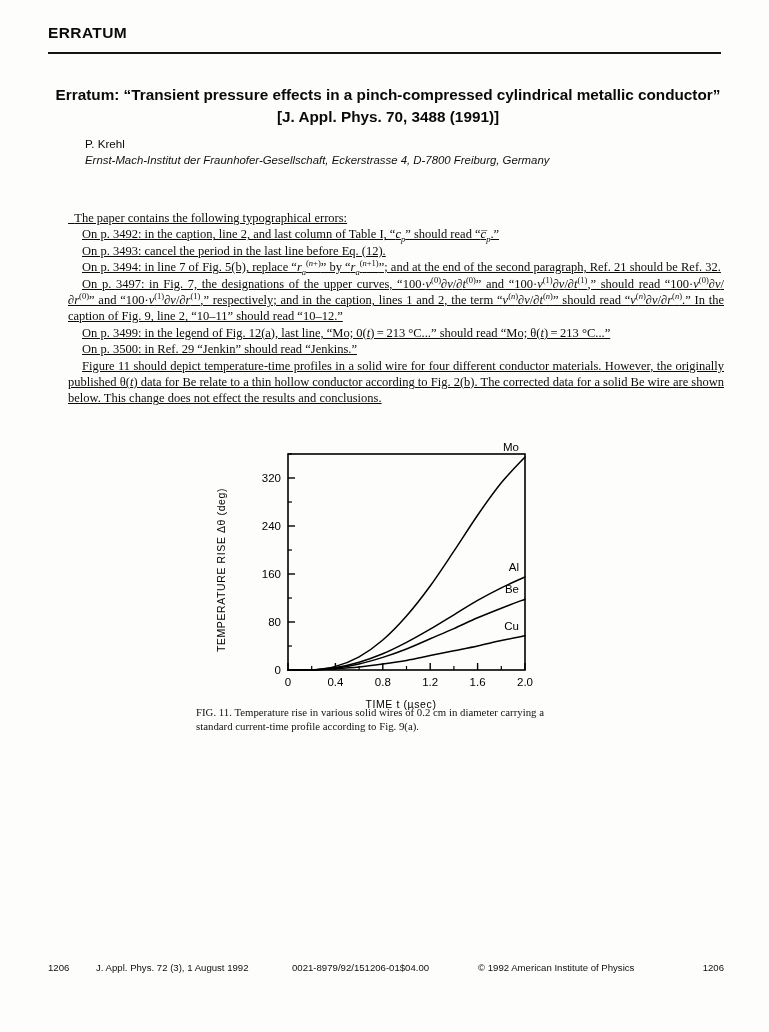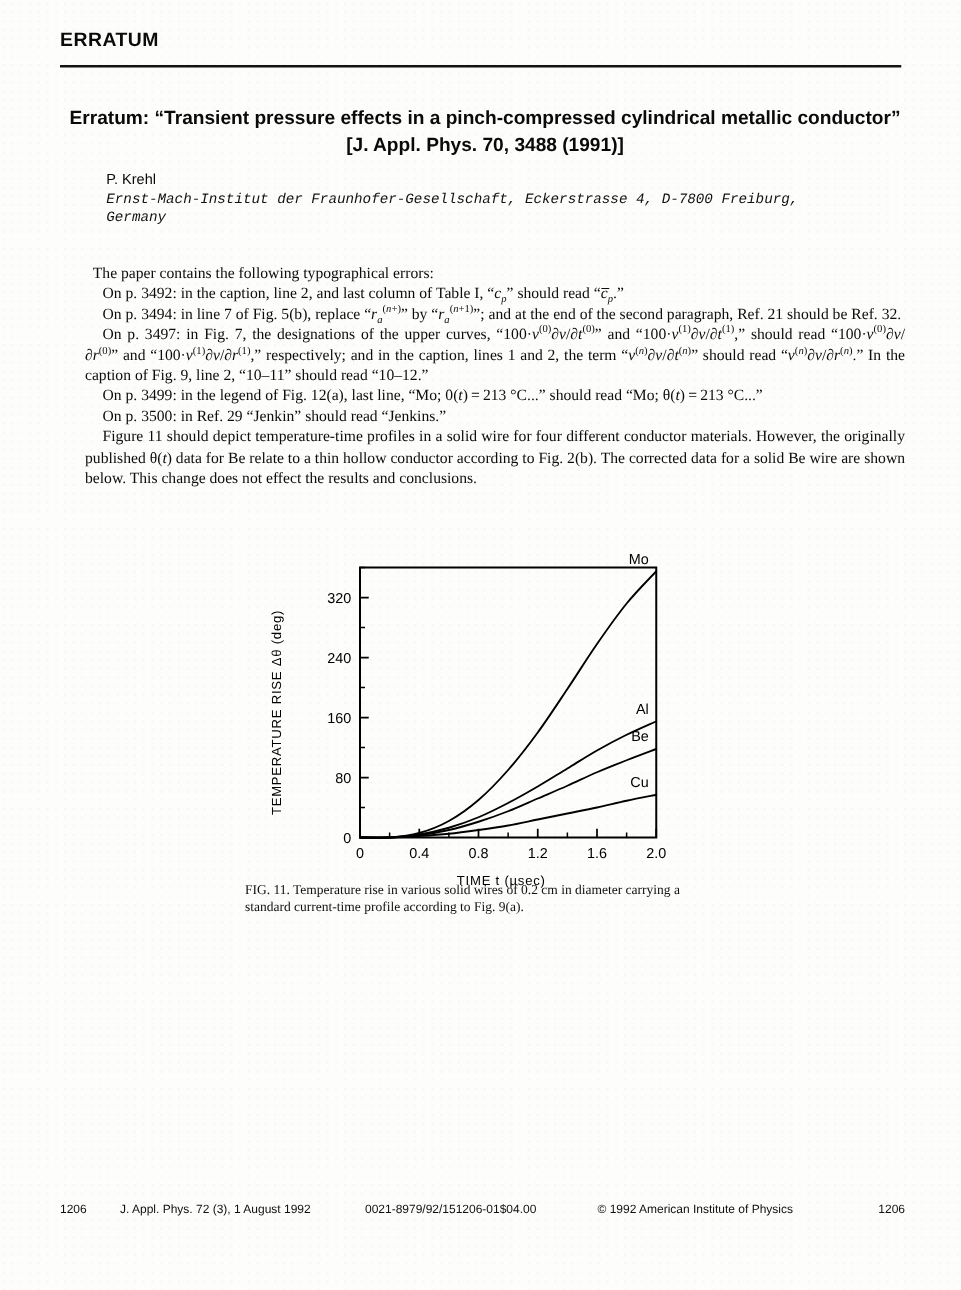"Ernst-Mach-Institut der" .affil { font-family: Liberation Mono, monospace -> Liberation Sans, sans-serif }
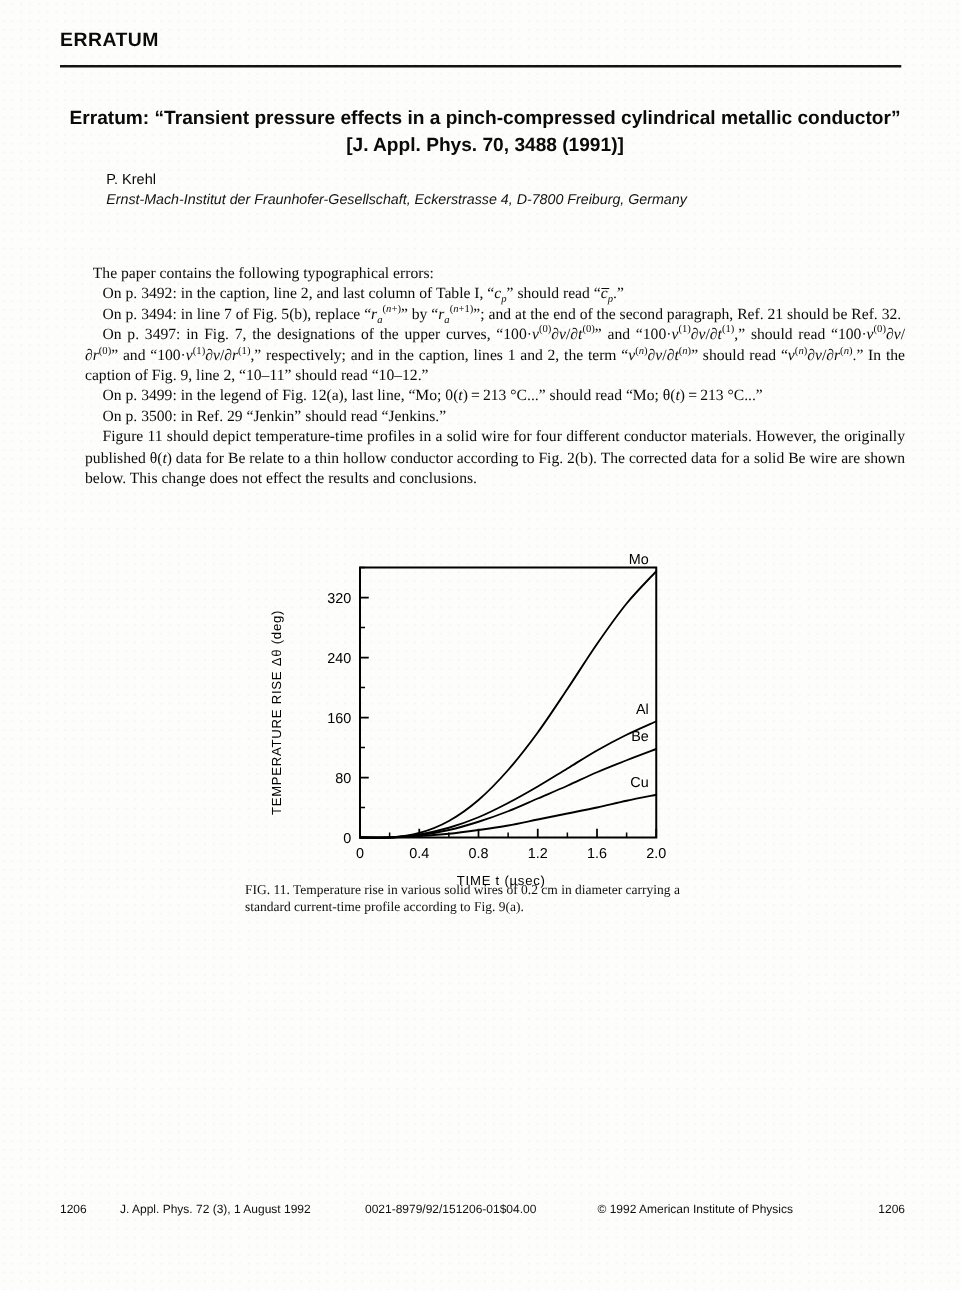"The paper contains the following" .body-text p { text-decoration: none -> underline }
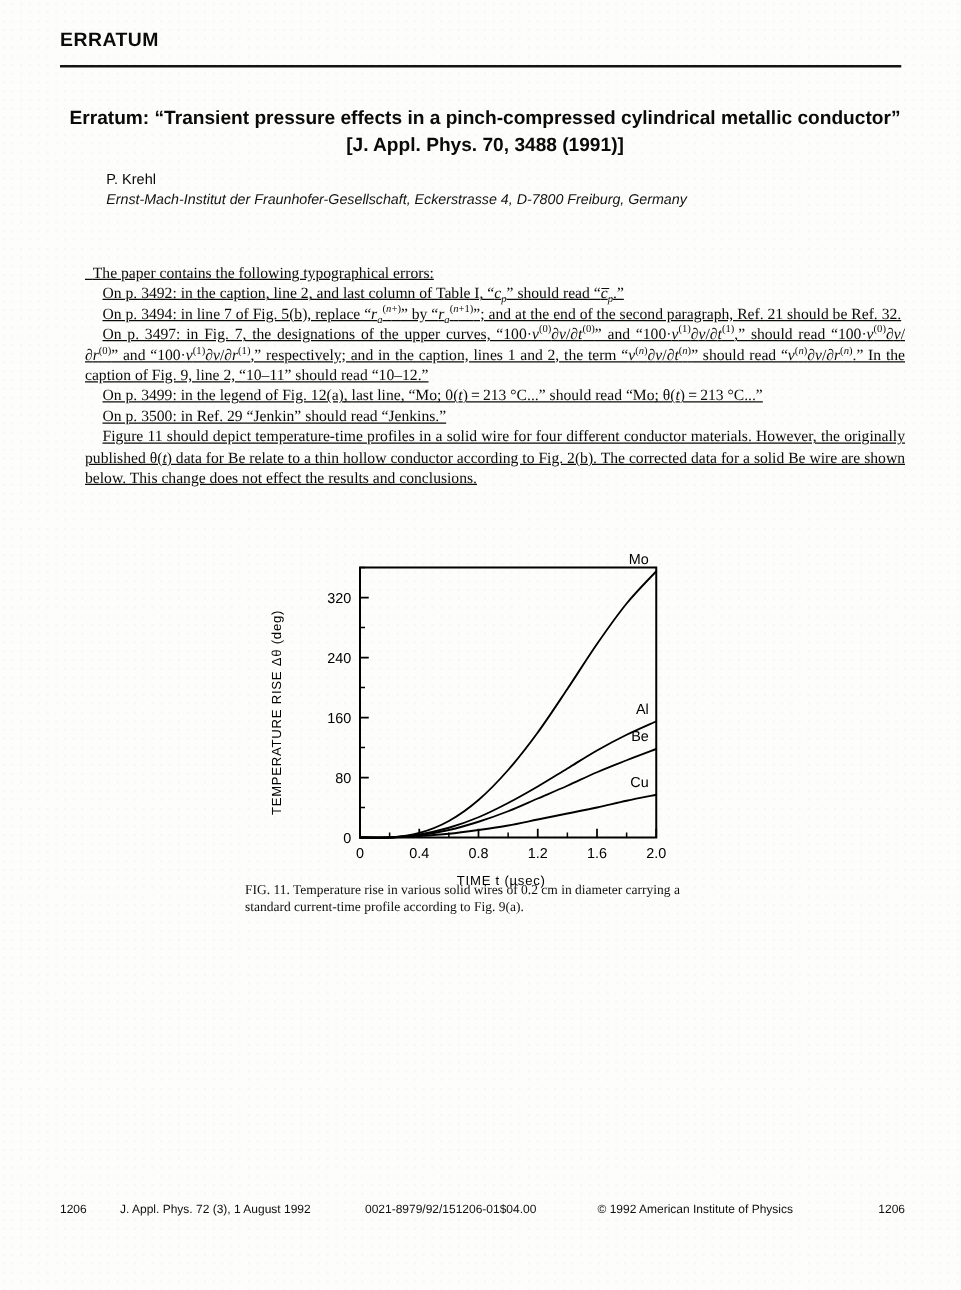"On p. 3493: cancel the" p { html: none -> <p>On p. 3493: cancel the period in the last line before Eq.&nbsp;(12).</p> }
